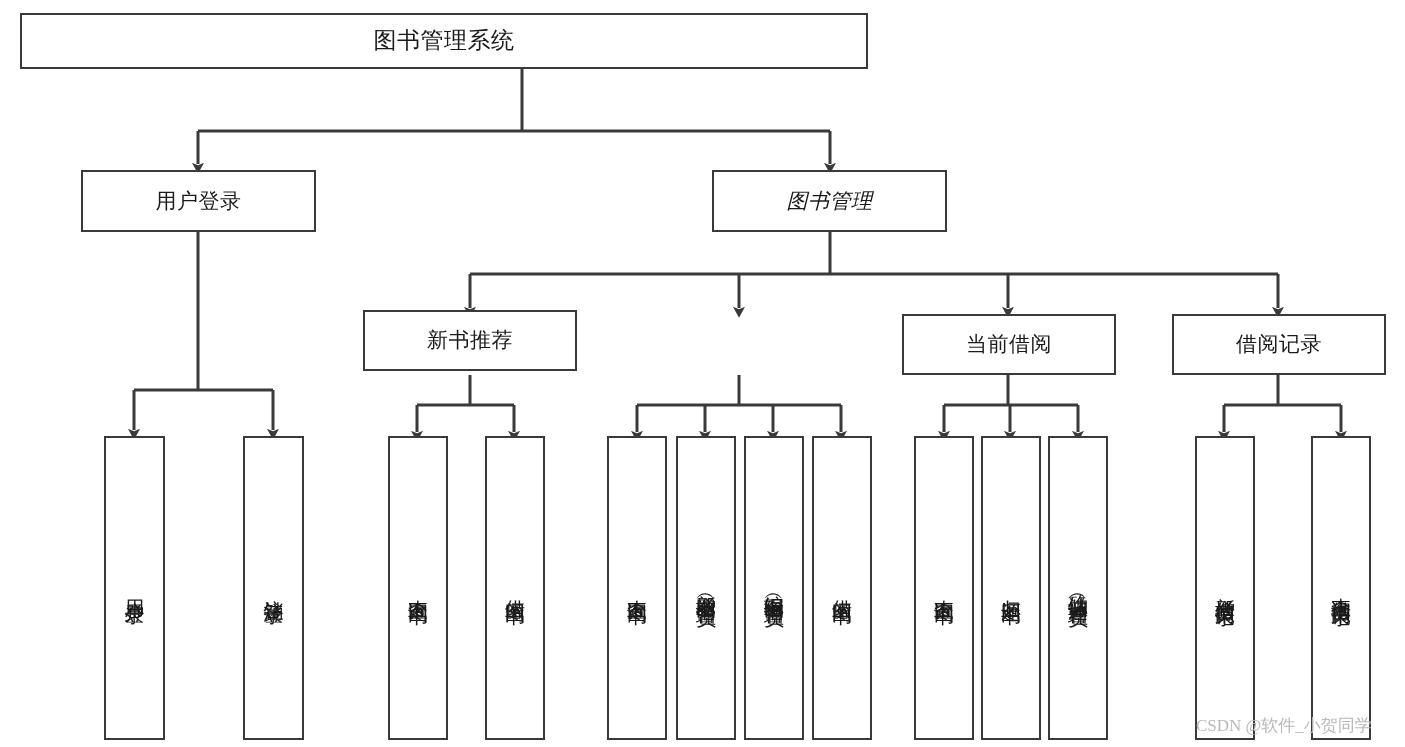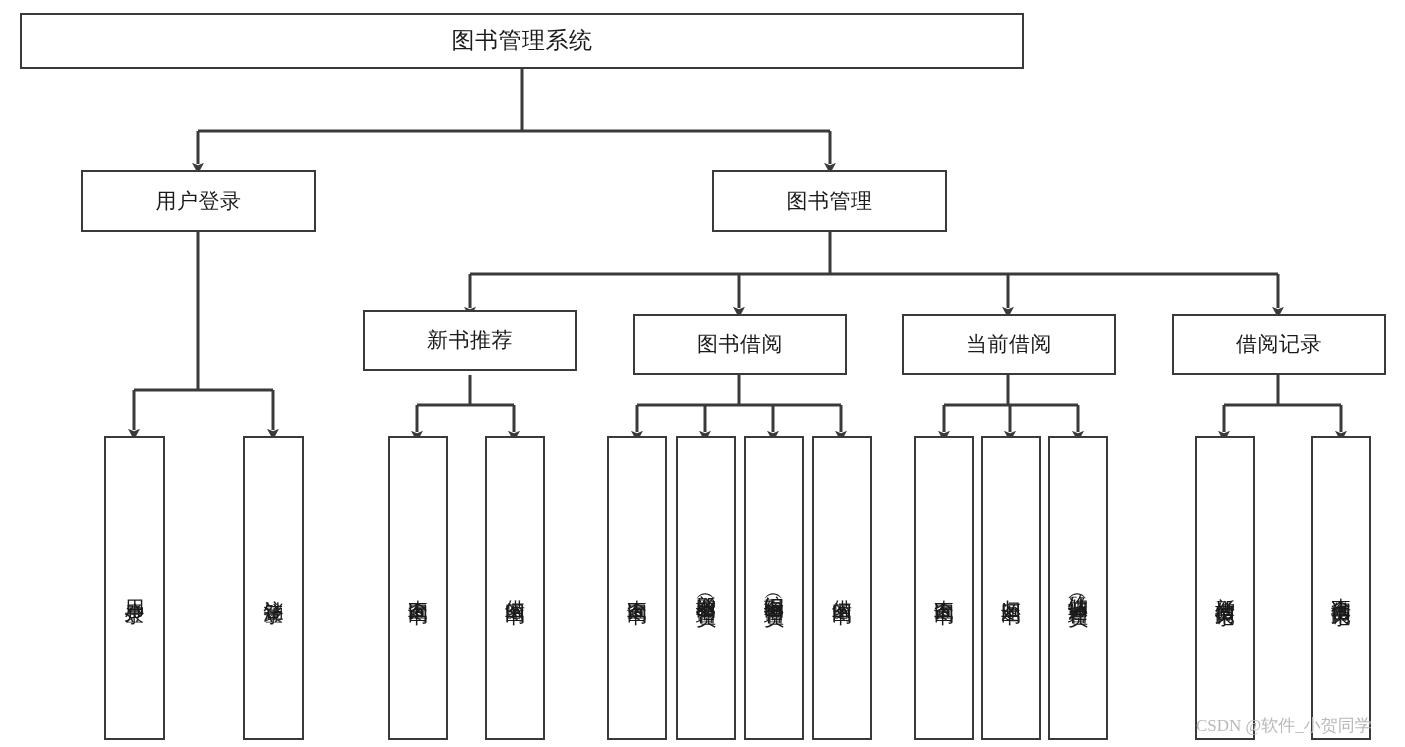"图书管理系统" div.node { width: 1004px -> 848px }
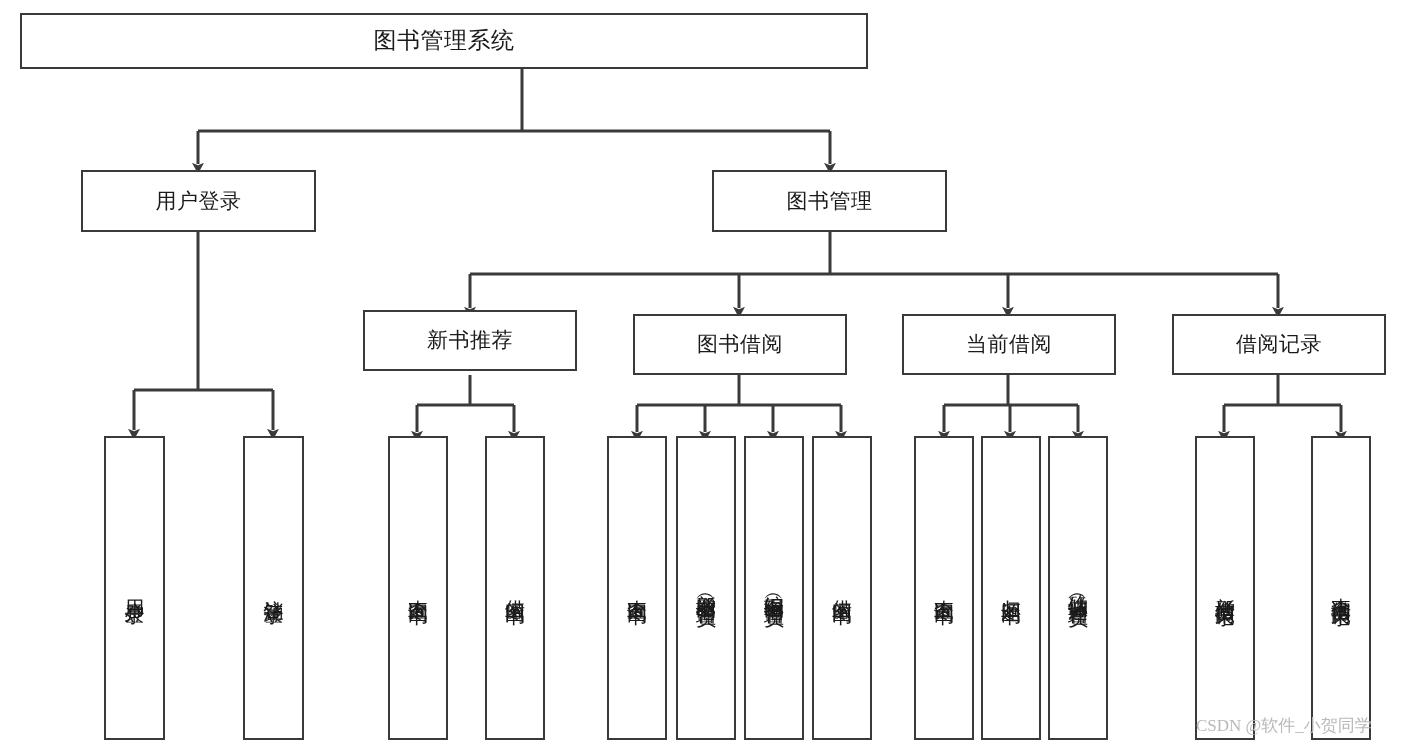"图书管理" div.node { font-style: none -> italic }
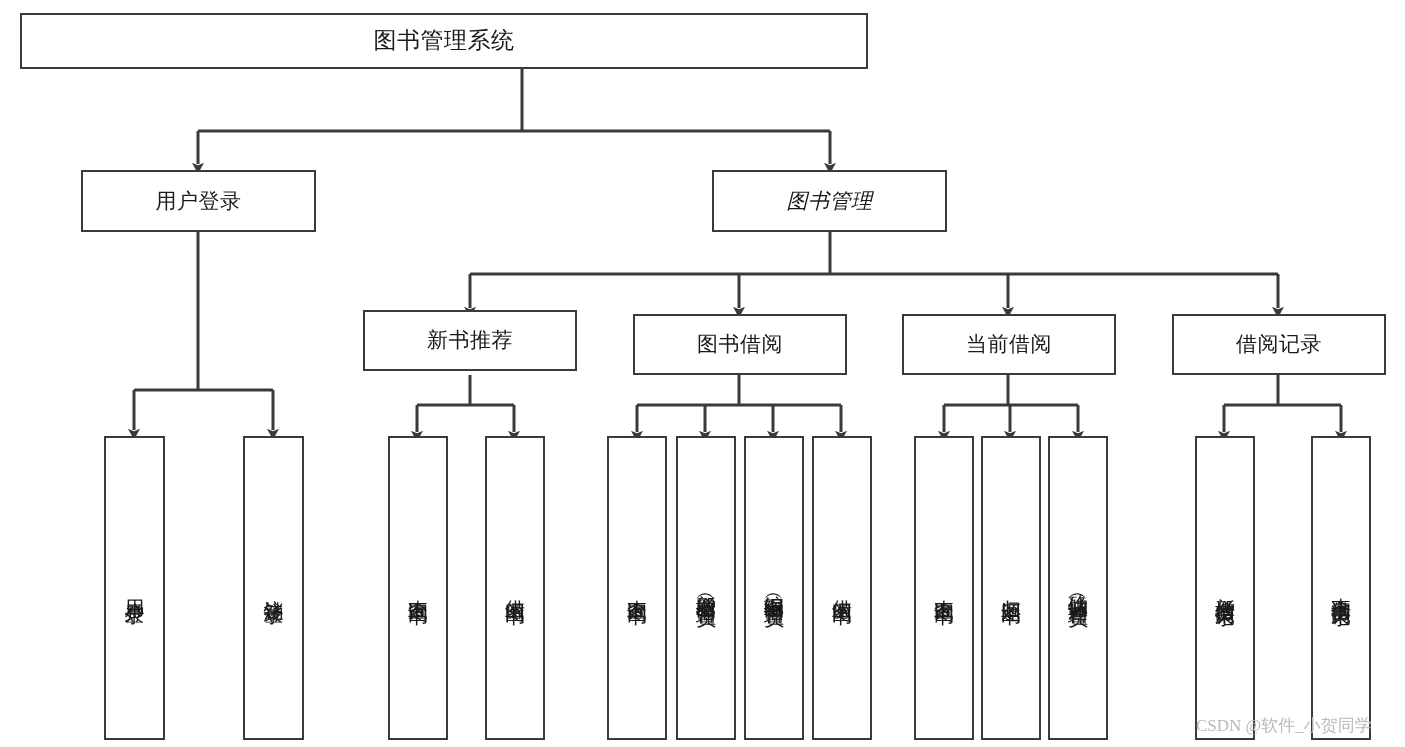"图书借阅" div.node { html: <div> <span>图书借阅</span> </div> -> none }
